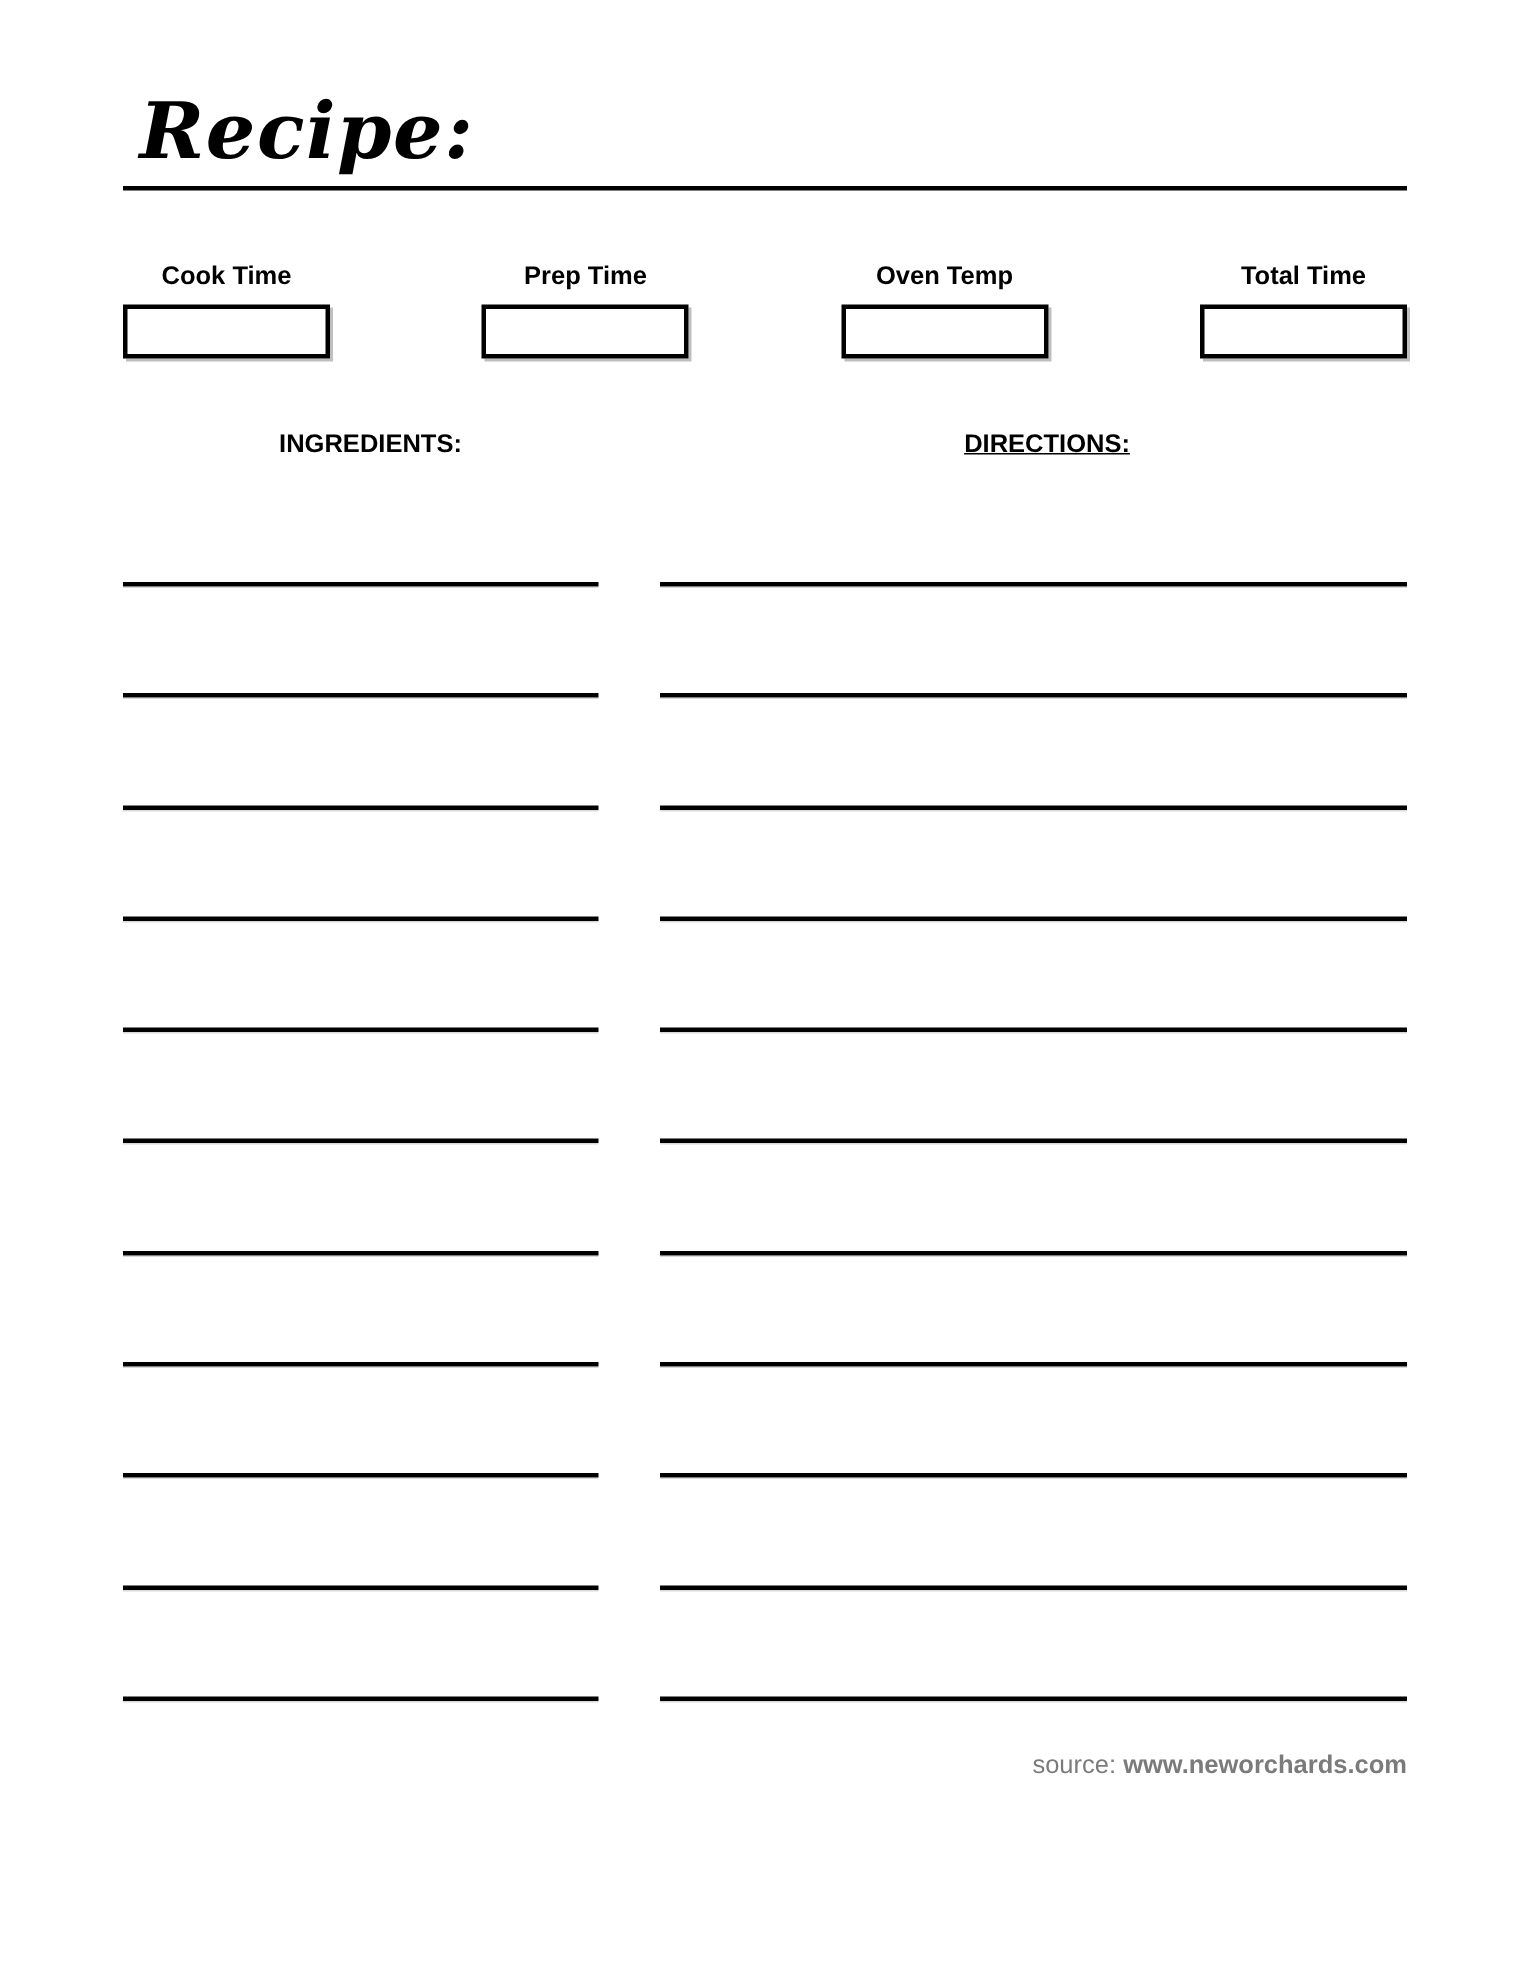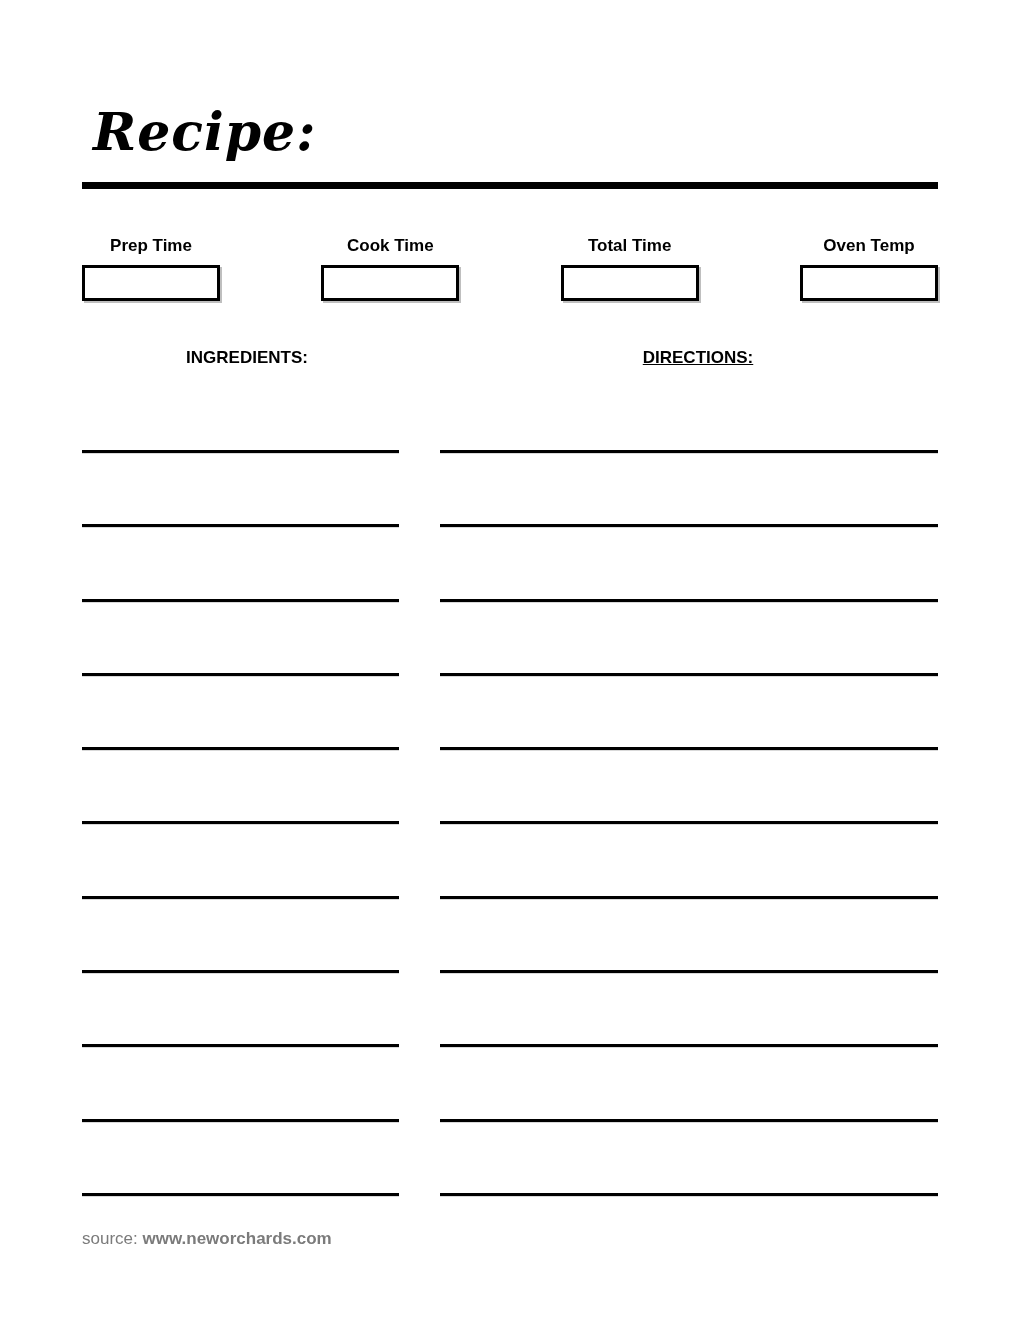"Recipe:" .title-block { border-bottom: 7px solid #000000 -> 3px solid #000000; margin-top: 100px -> 56px; padding-bottom: 18px -> 4px }
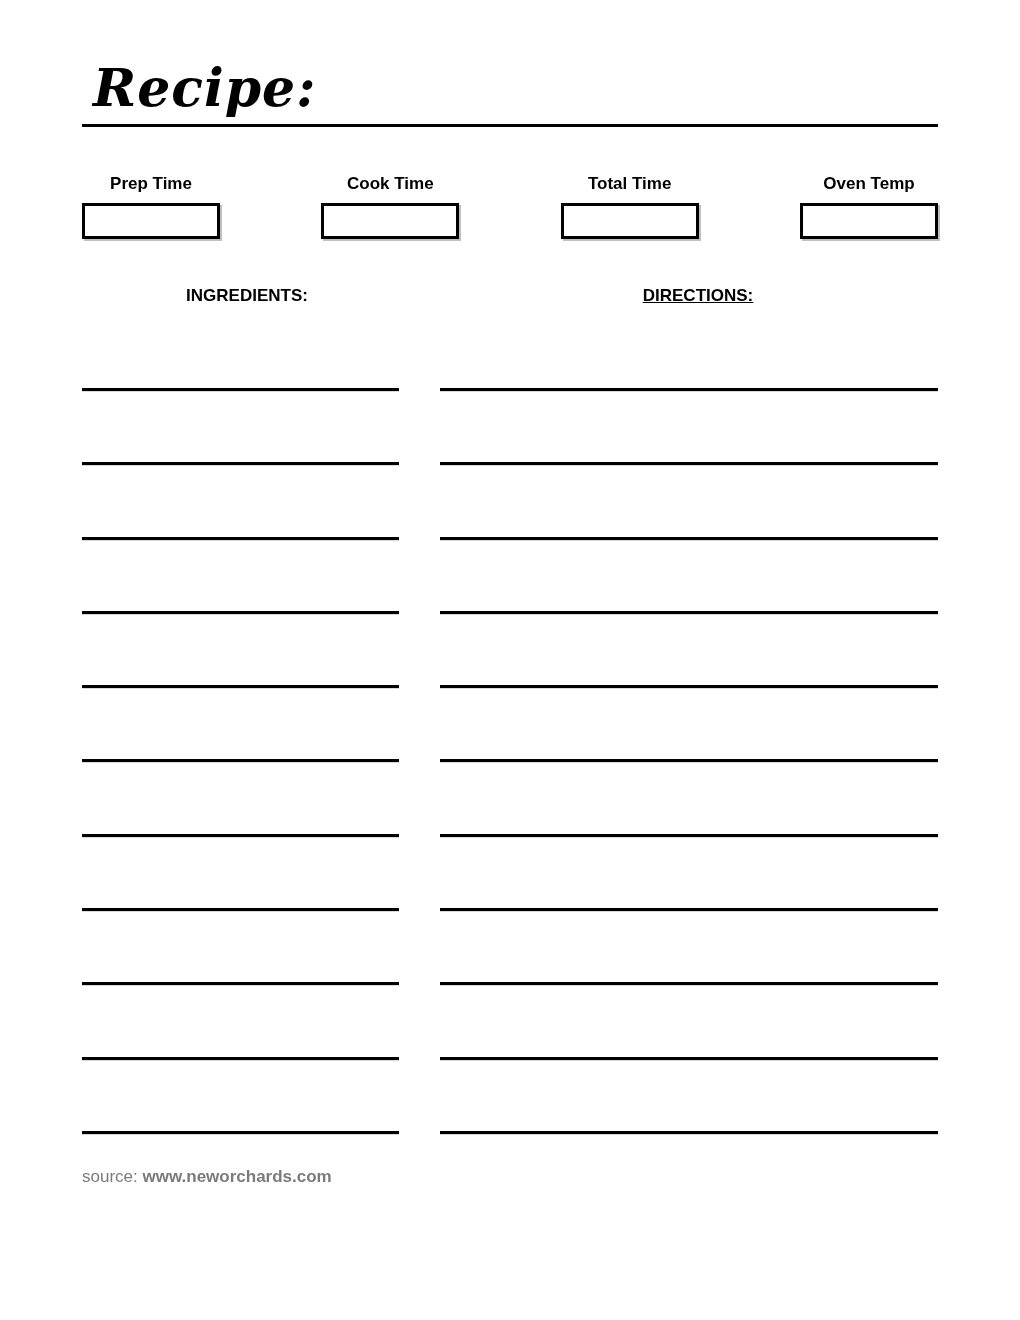"Prep Time" div.field-col { order: before "Cook Time" -> after "Cook Time" }
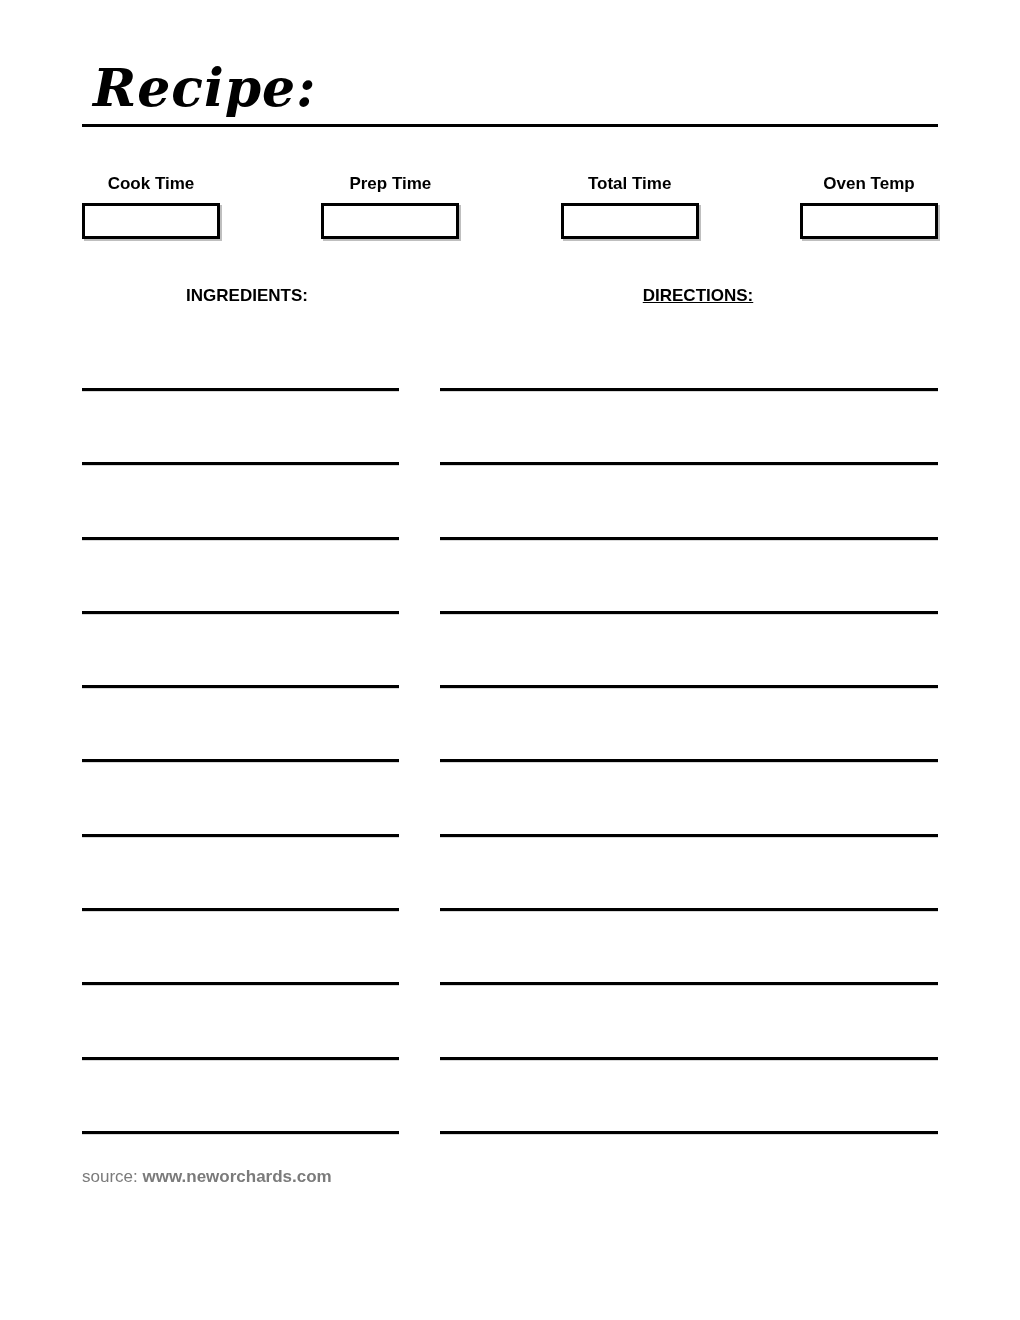"Total Time" div.field-col { order: before "Oven Temp" -> after "Oven Temp" }
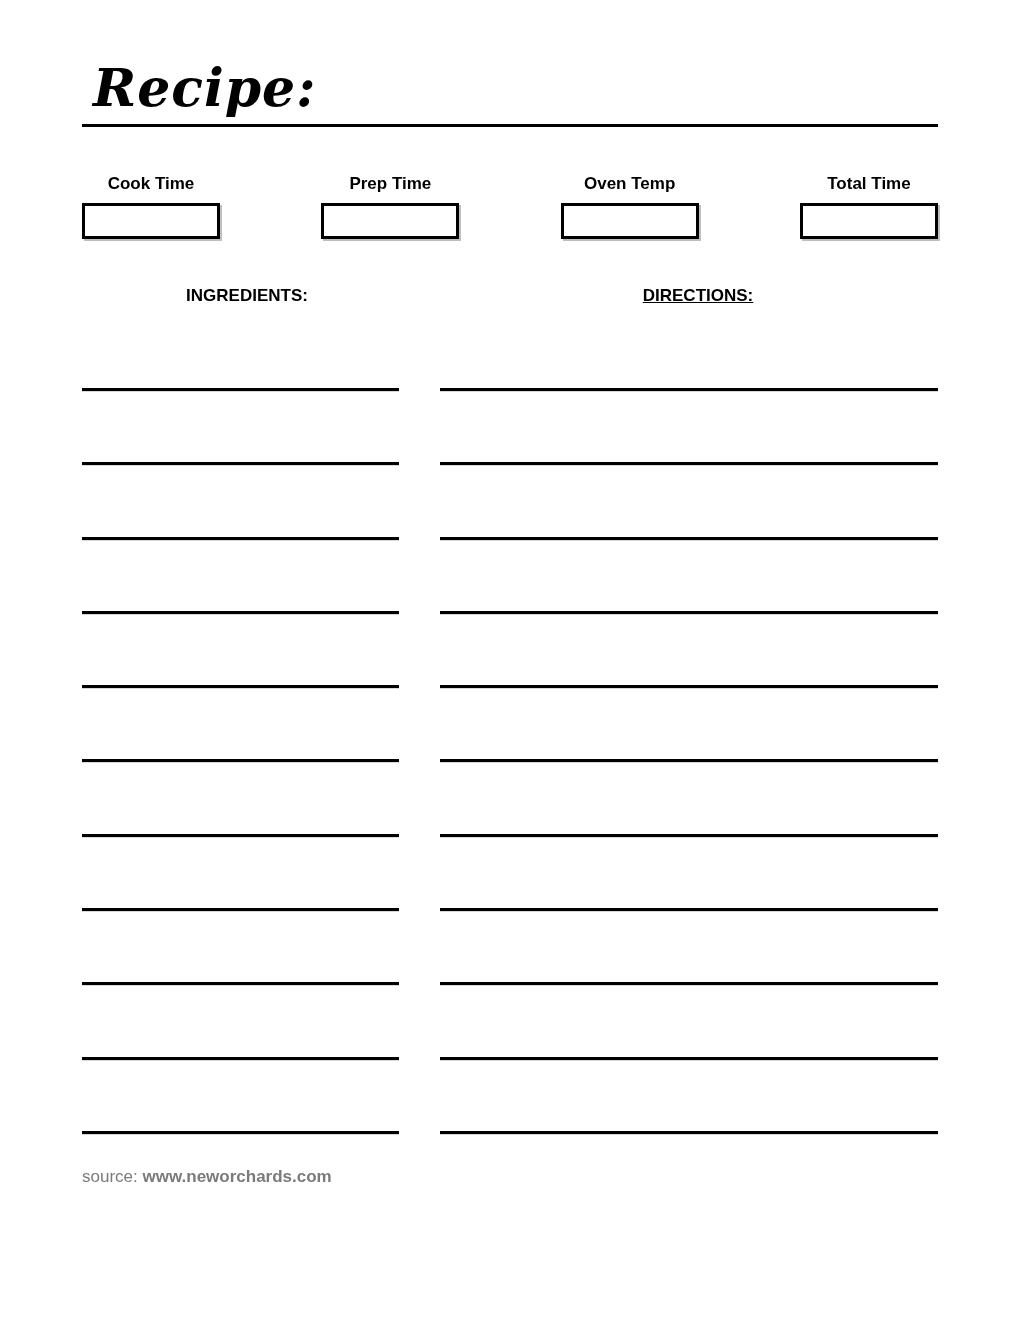"source: www.neworchards.com" .footer { text-align: left -> right }
